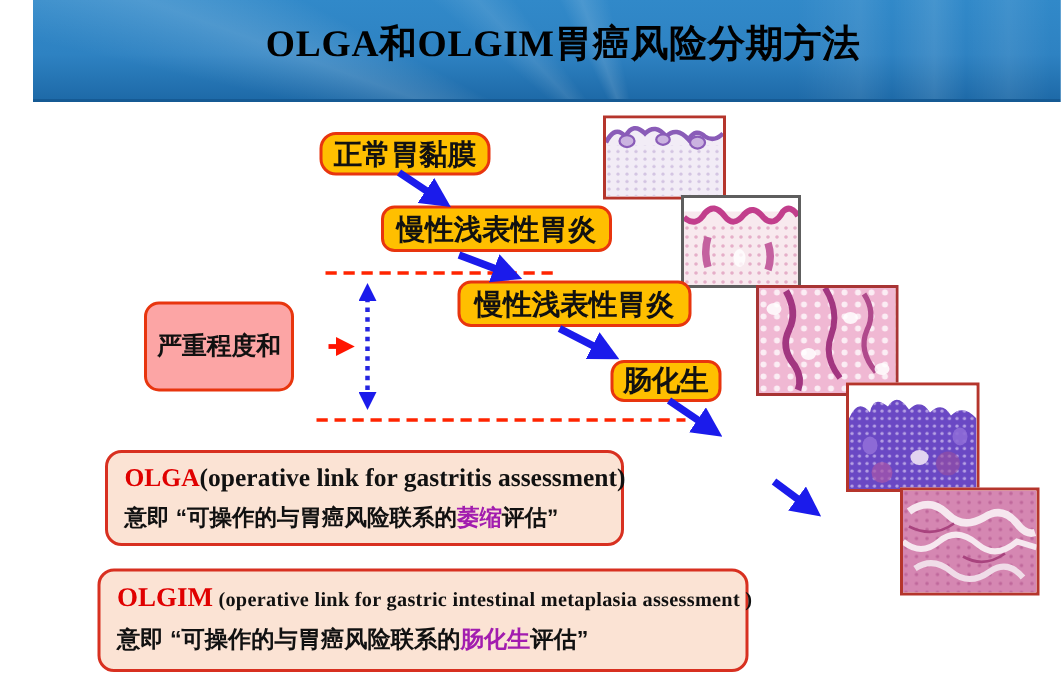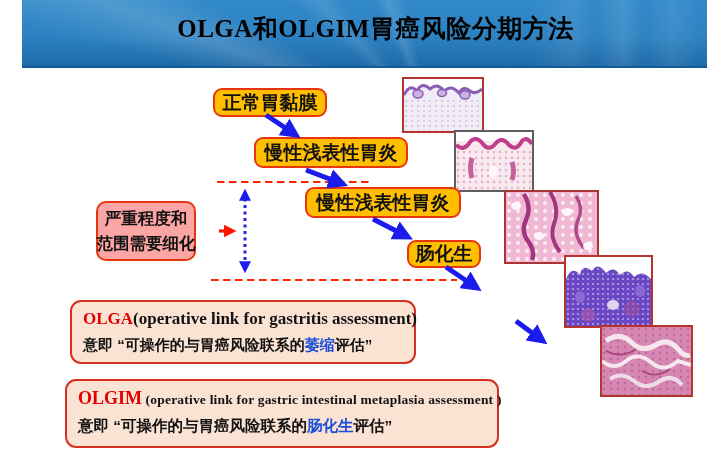"正常胃黏膜" .fb1 { border-radius: none -> 11px }
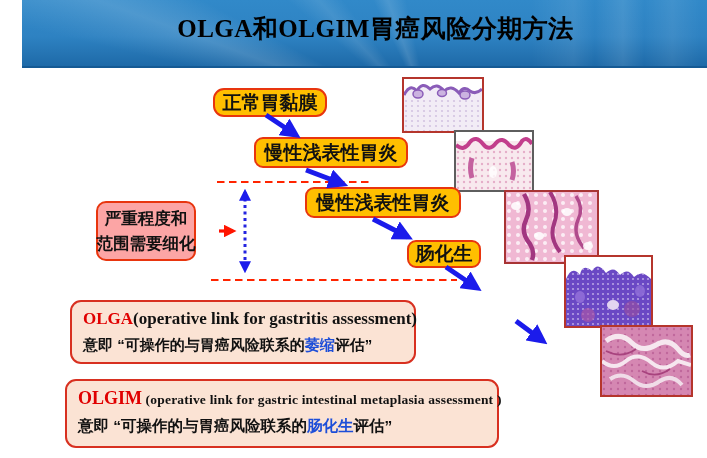"范围需要细化" span { html: <span>范围需要细化</span> -> none }
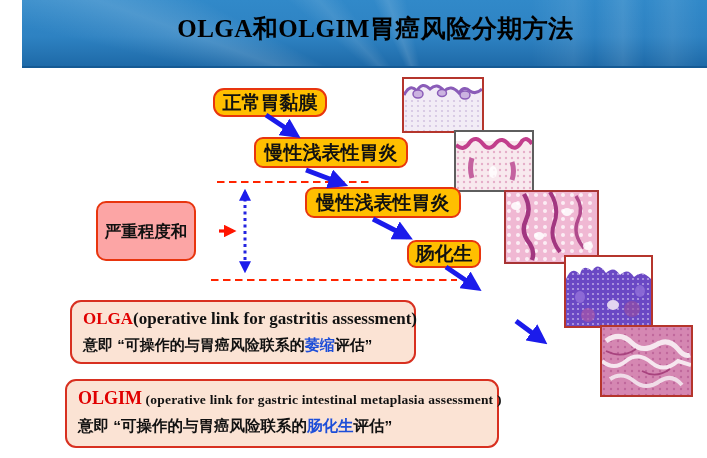"萎缩" .hl { color: #1d4ed8 -> #a21caf }
